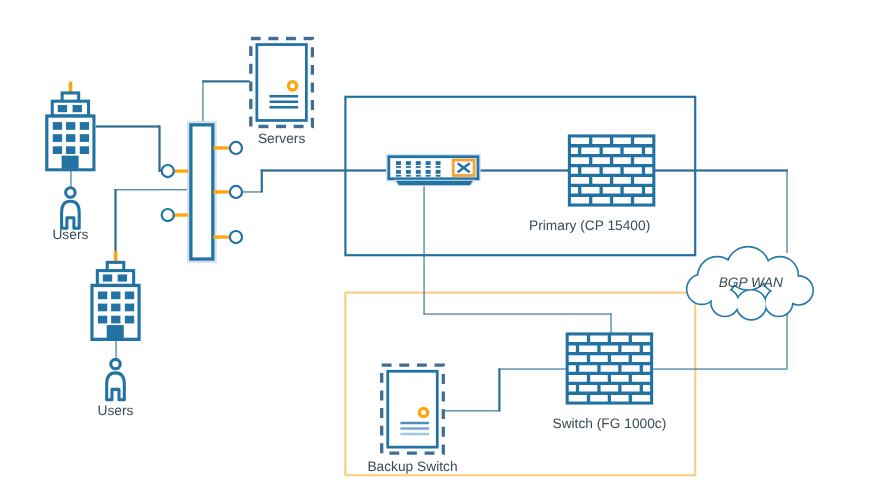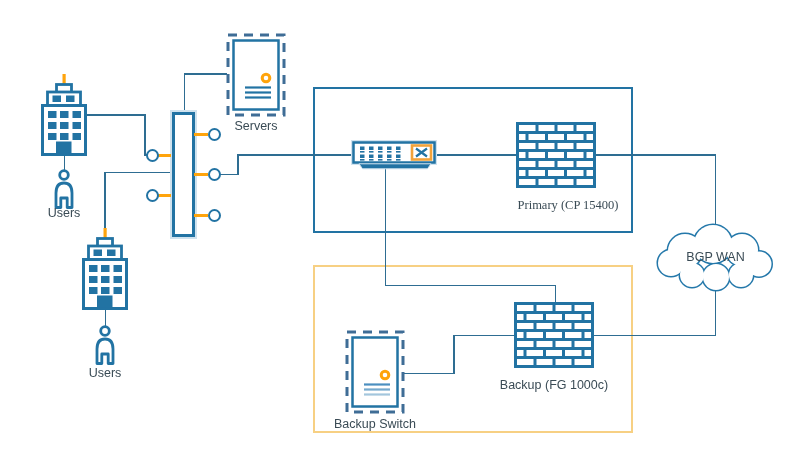"Primary (CP 15400)" div.lbl { font-family: Liberation Serif, serif -> none; left: 568px -> 536px }
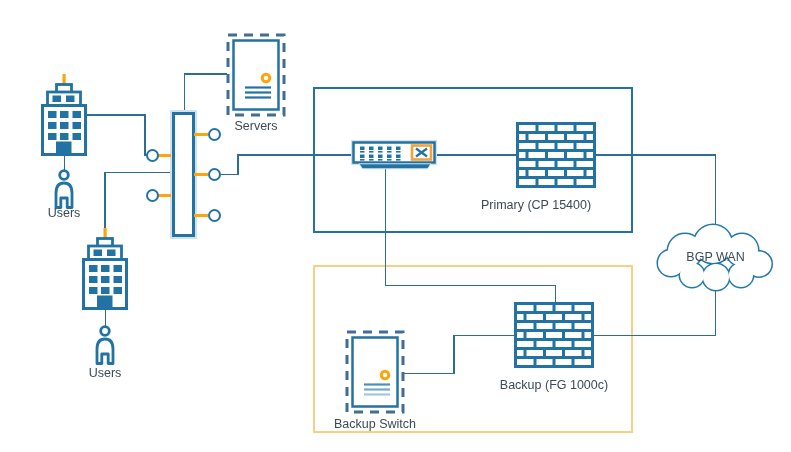"BGP WAN" .cloud-wrap { font-style: none -> italic; left: 651px -> 618px }
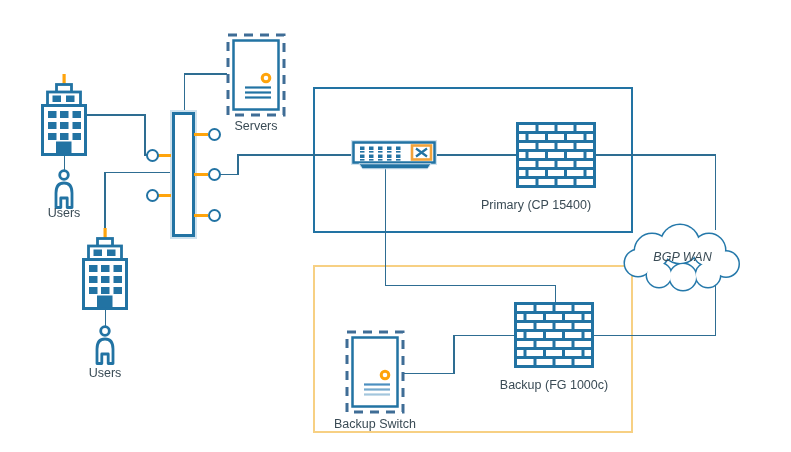"Backup (FG 1000c)" div.lbl { text: Backup -> Switch }
